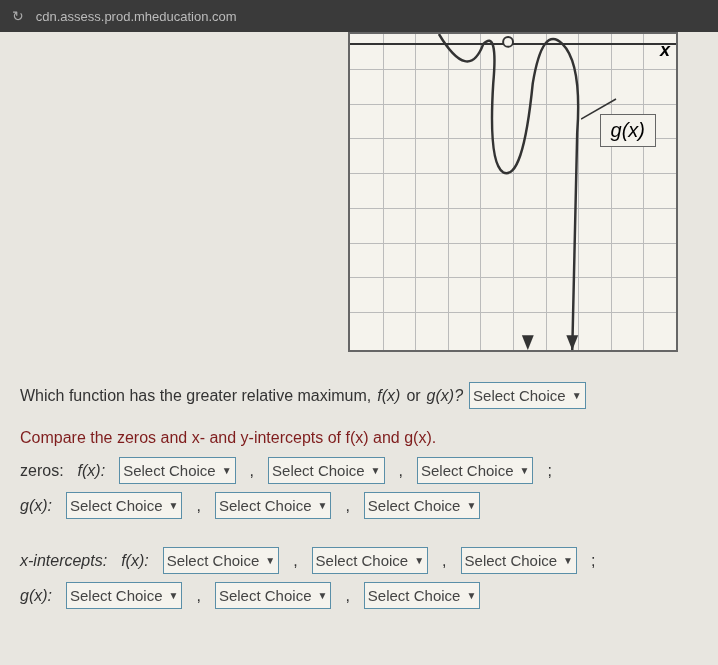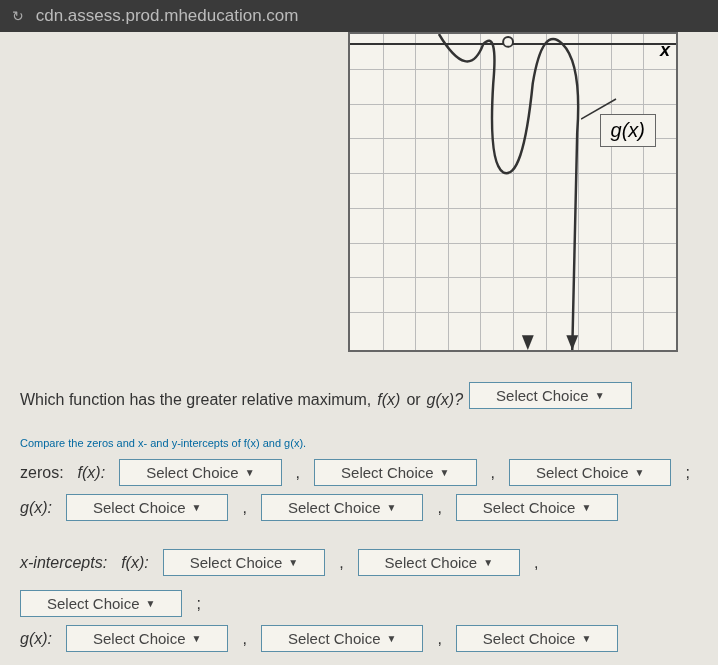"cdn.assess.prod.mheducation.com" .url { font-size: 17px -> 13px }
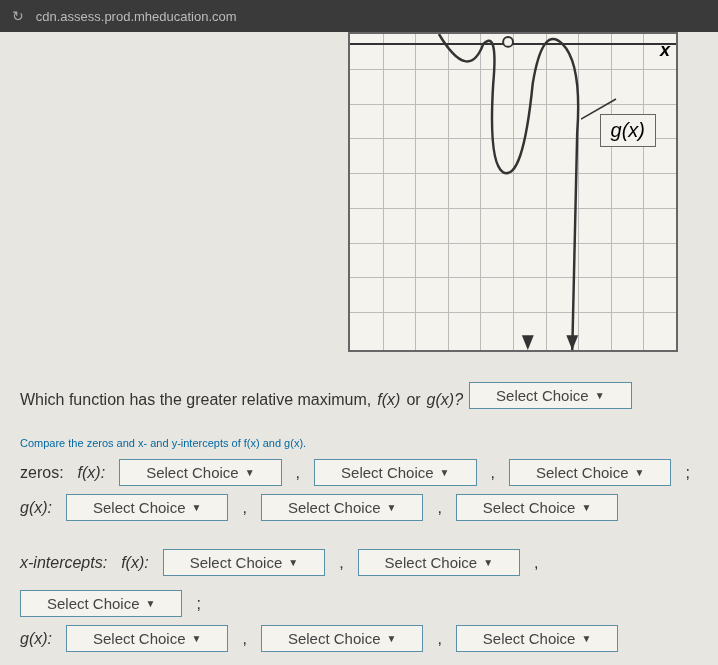"Which function has the greater" .question-line { align-items: flex-end -> center }
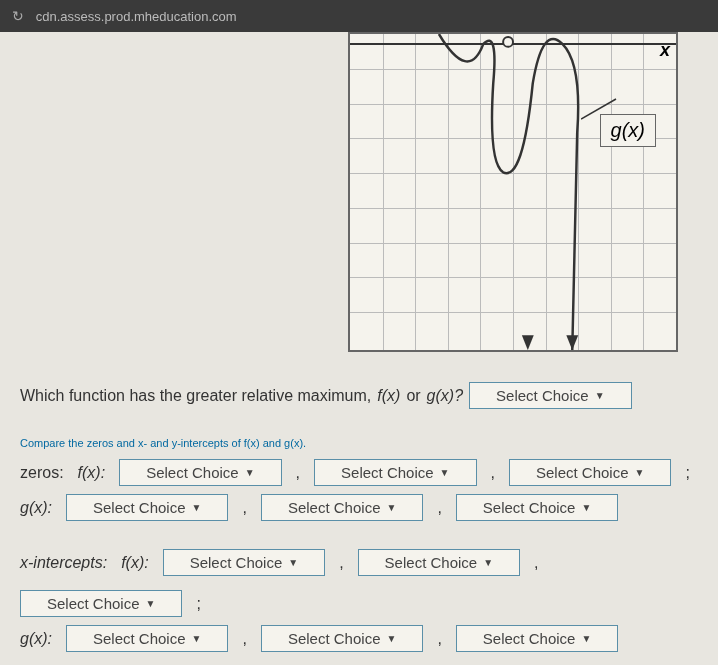"Select Choice" .select-box { padding: 4px 26px -> 4px 3px }
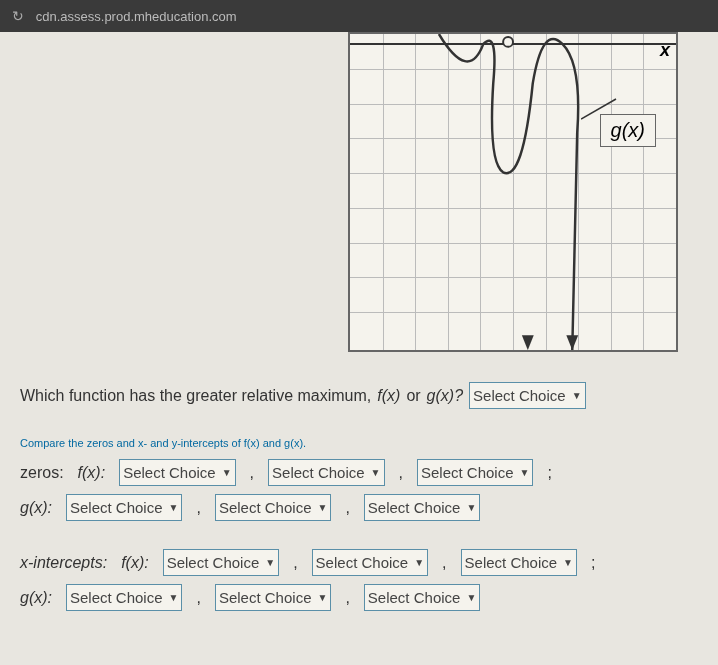"Compare the zeros and x-" .section-title { color: #0369a1 -> #7f1d1d; font-size: 11px -> 16px; margin-top: 28px -> 20px }
